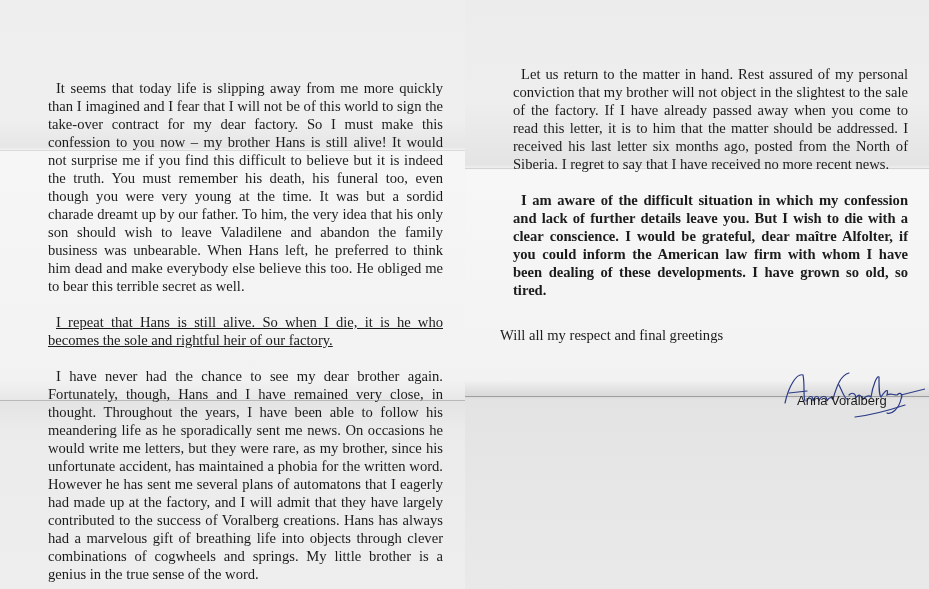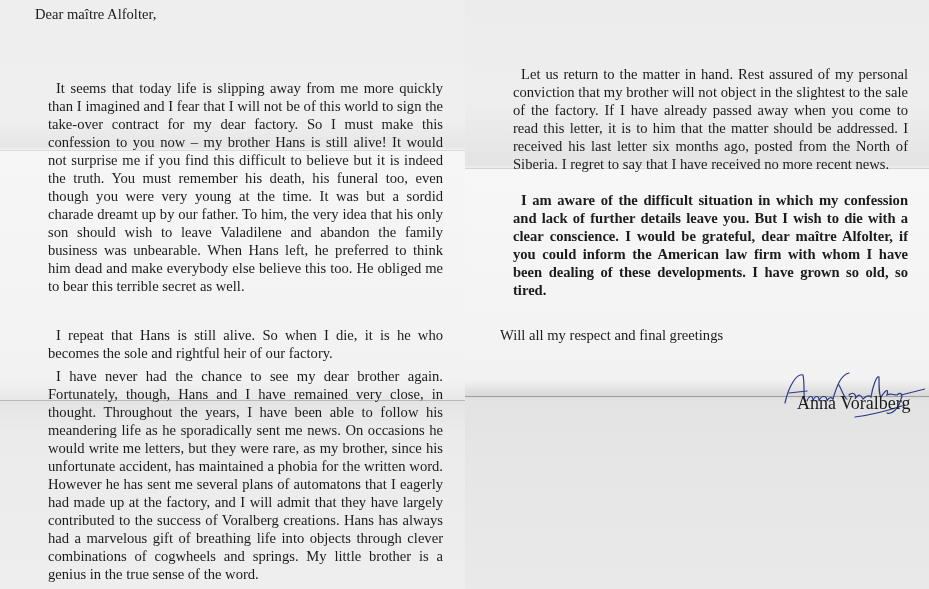"Dear maître Alfolter," div.text { html: <div>Dear maître Alfolter,</div> -> none }
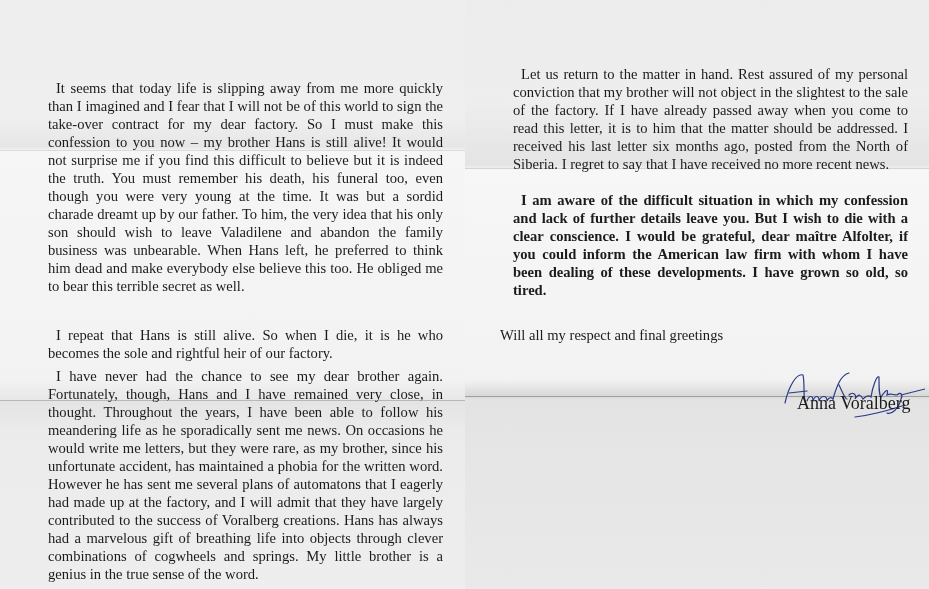"I repeat that Hans is" p.text { text-decoration: none -> underline; top: 313px -> 300px }
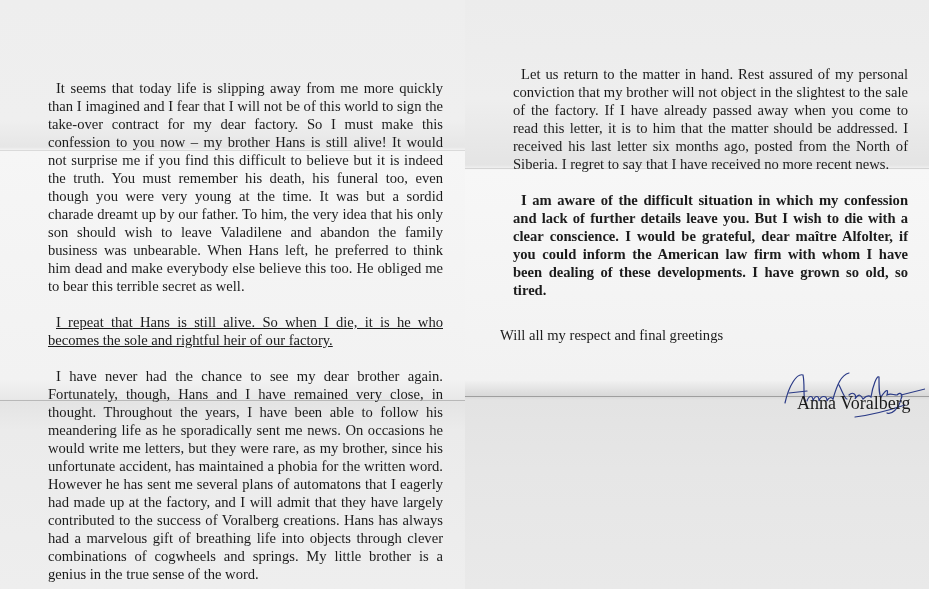"Anna Voralberg" .sig-name { font-family: Liberation Serif, serif -> Liberation Sans, sans-serif; font-size: 18px -> 13px }
